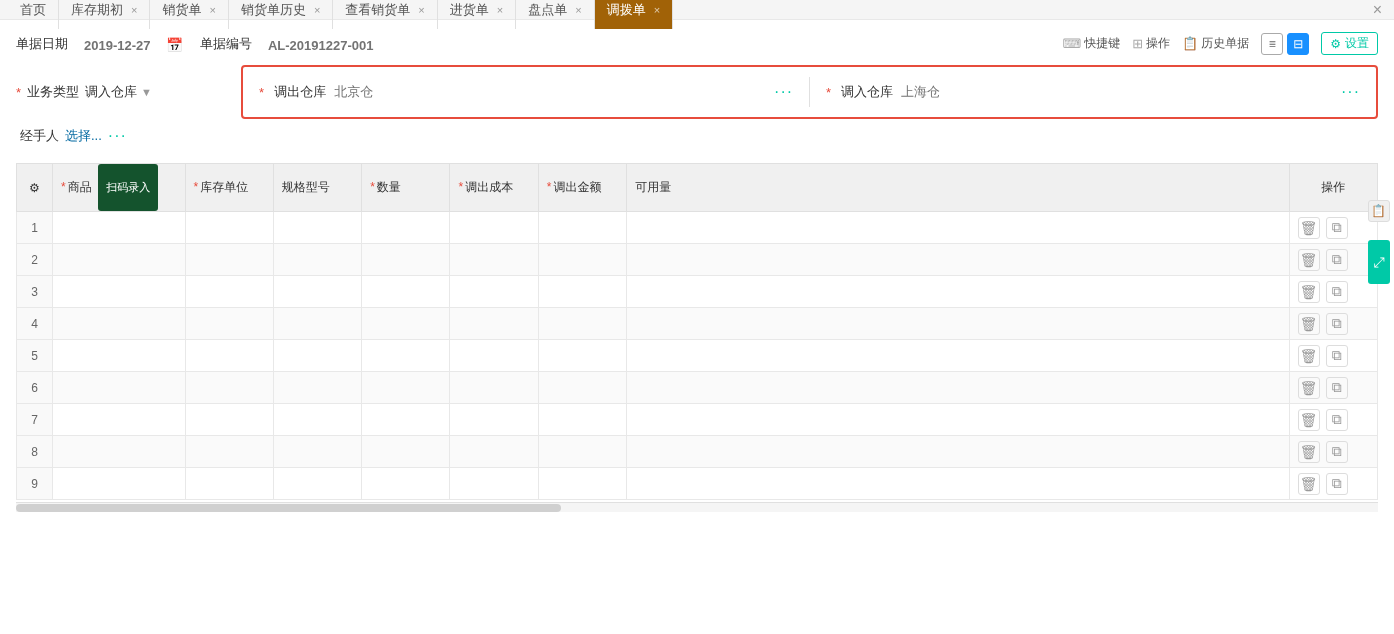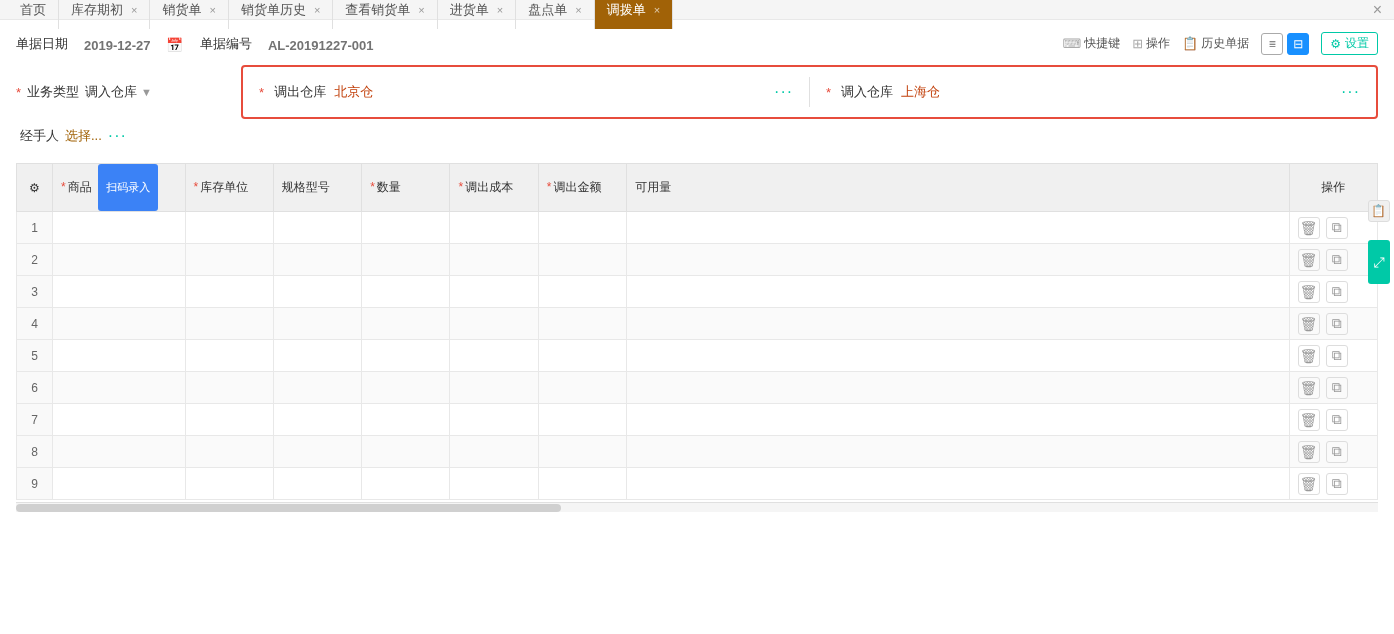"北京仓" .warehouse-field .field-val { color: #c2410c -> #737373 }
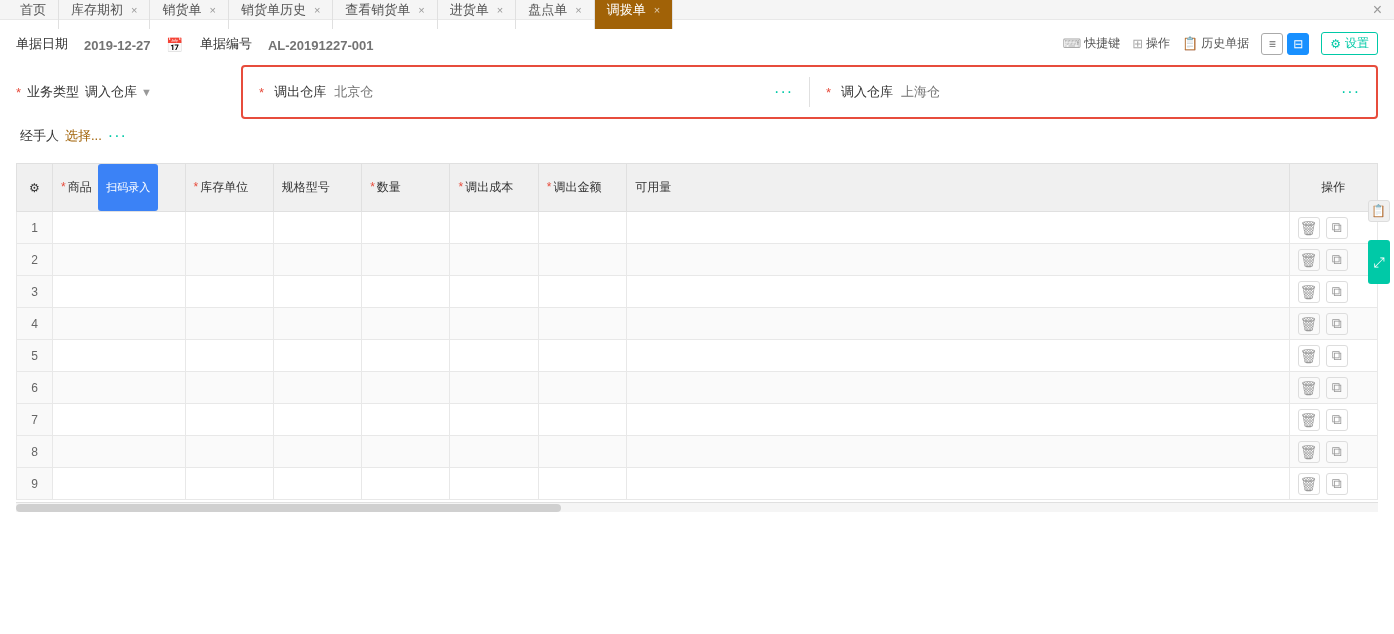"选择..." .placeholder-text { color: #a16207 -> #0369a1 }
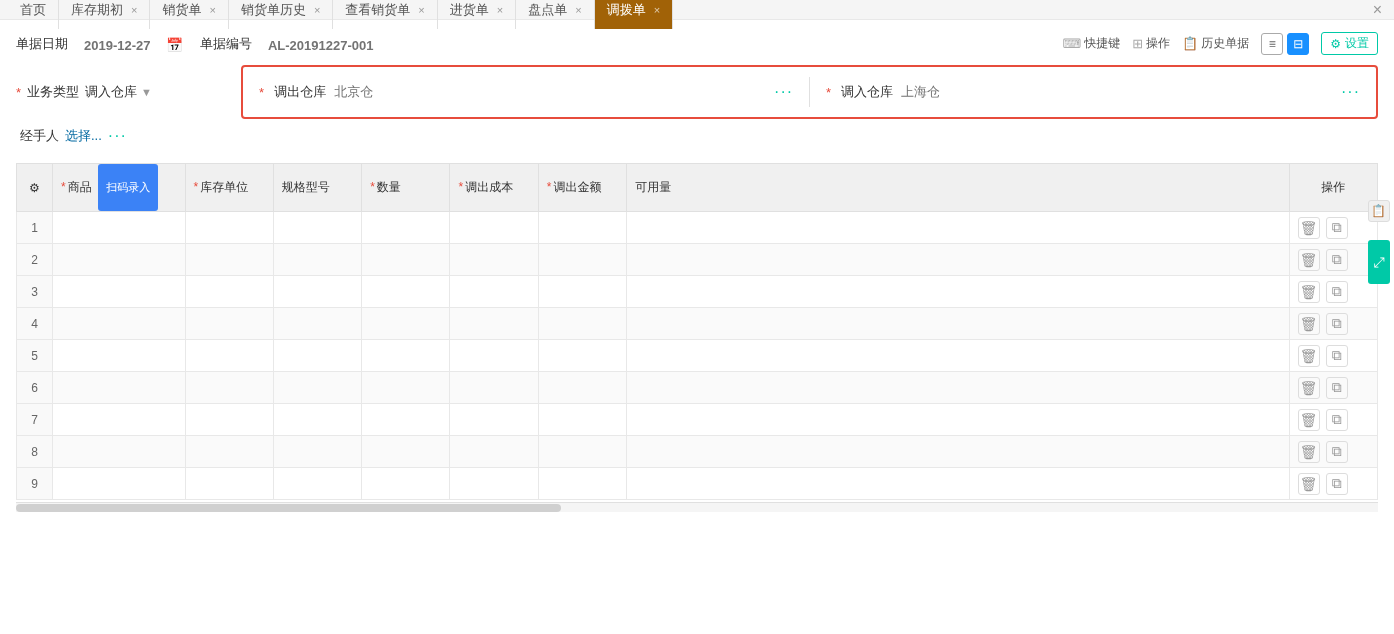"扫码录入" .scan-btn { background: #3b82f6 -> #14532d }
